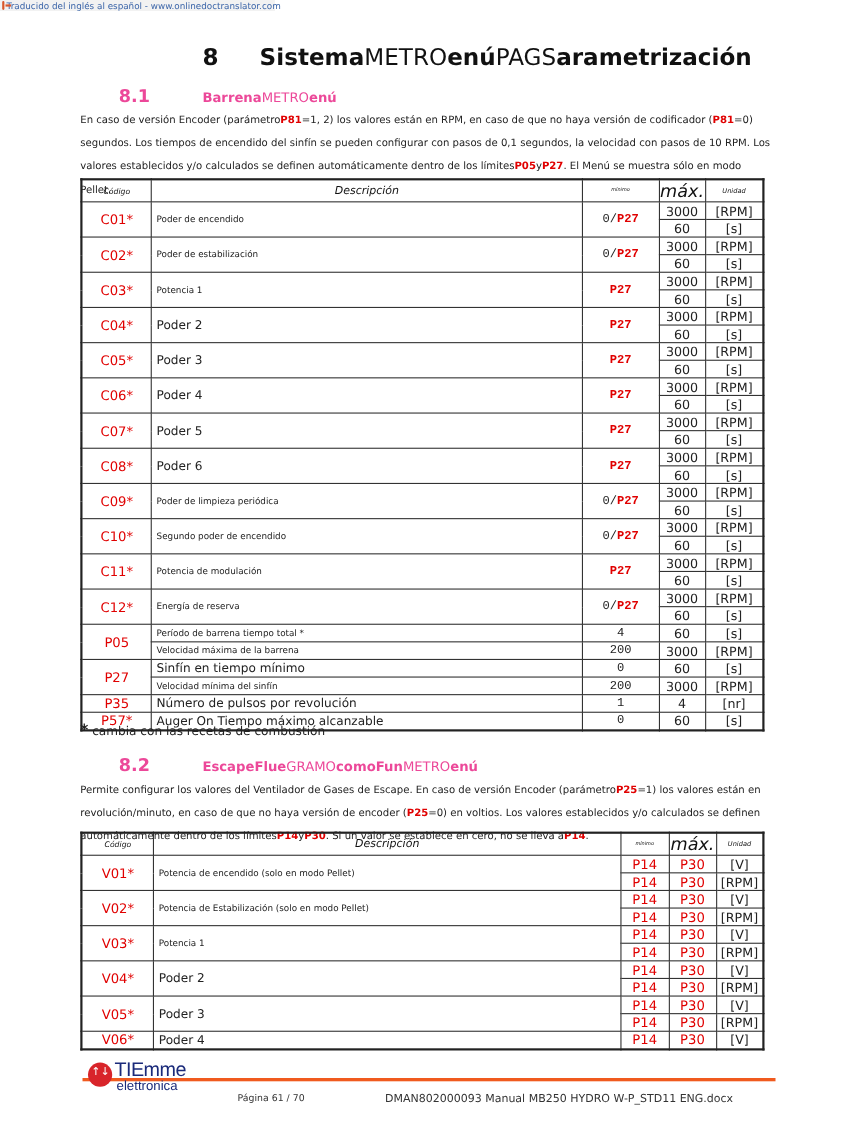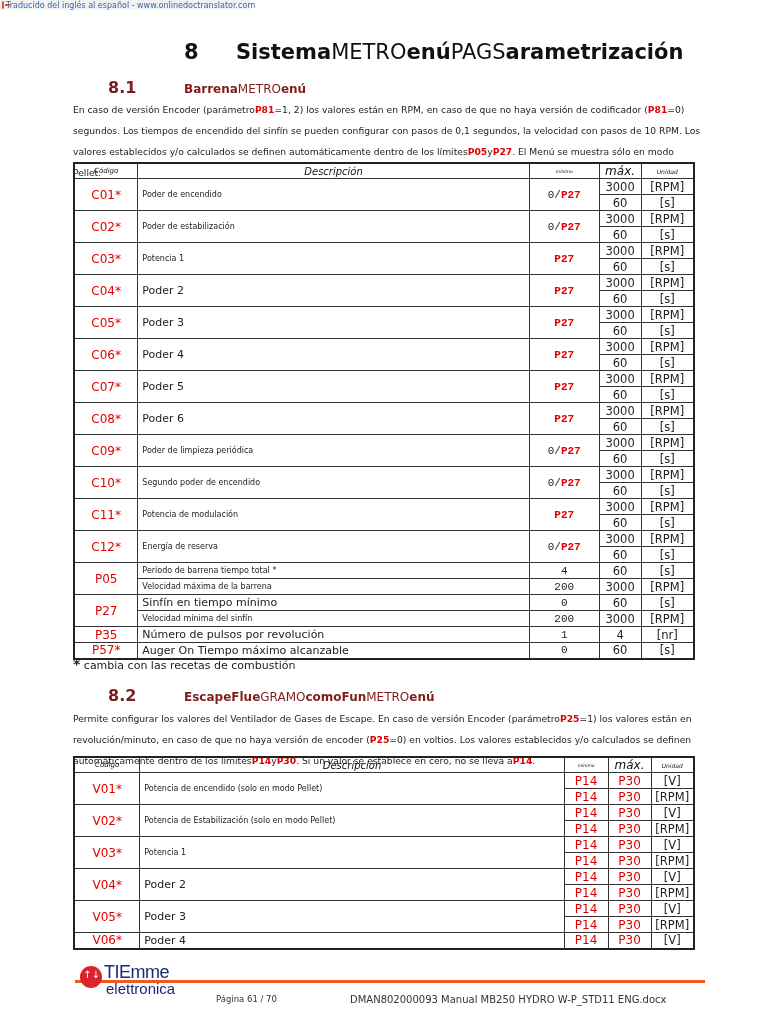"8.1 BarrenaMETROenú" .h2 { color: #7f1d1d -> #ec4899 }
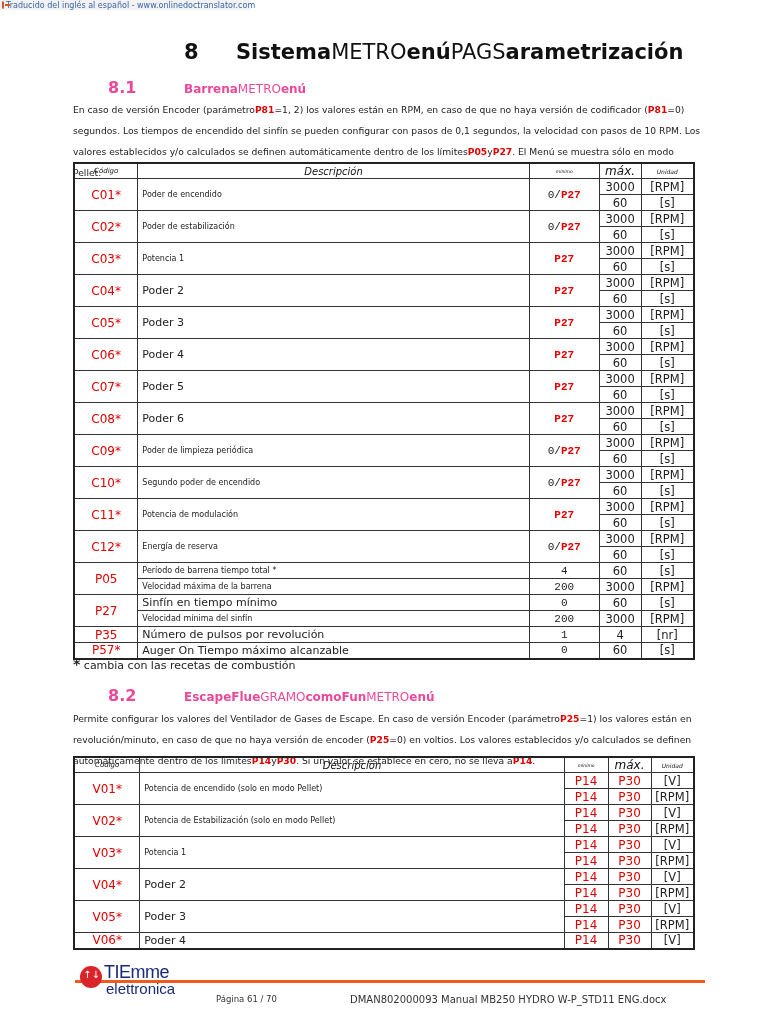"máx." .th-max { font-size: 12px -> 16px }
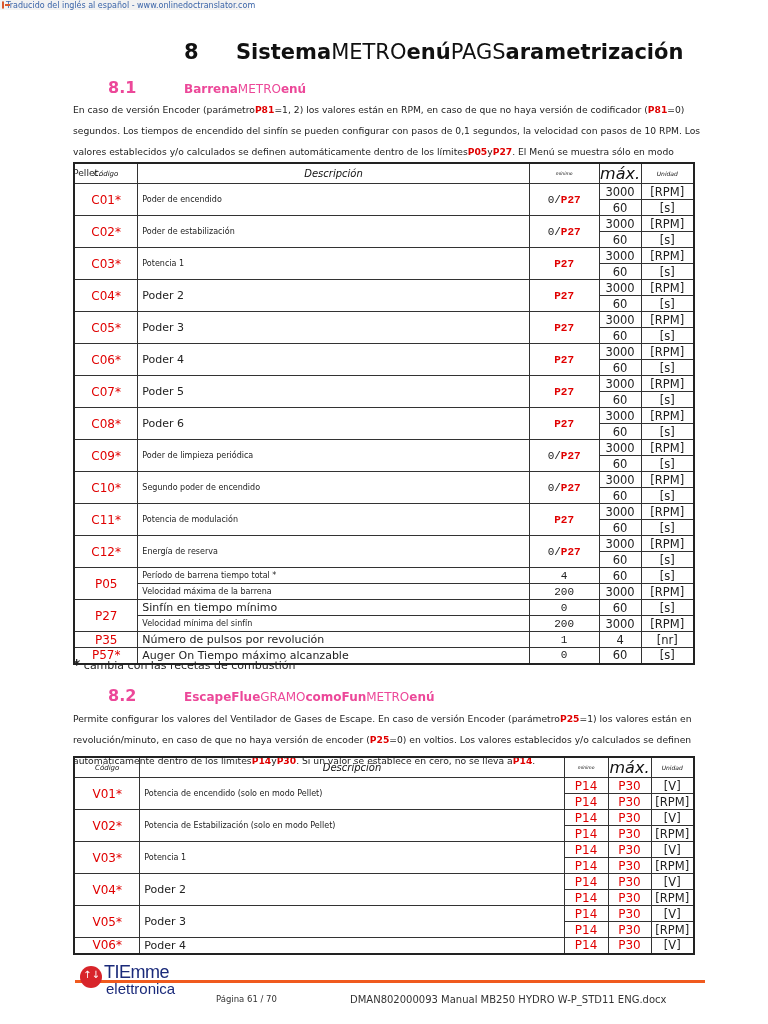"elettronica" .logo .sub { font-size: 15px -> 12px }
